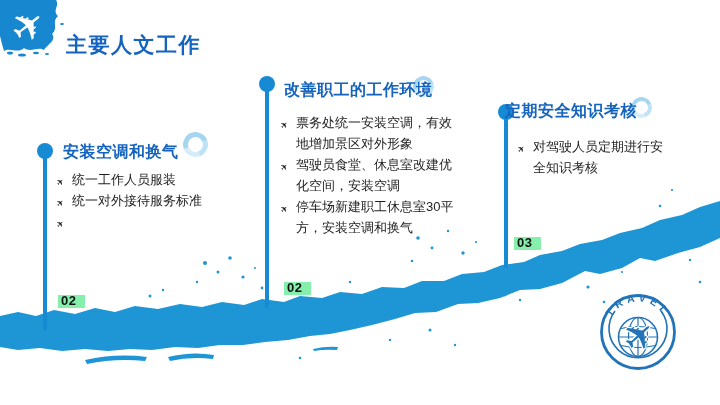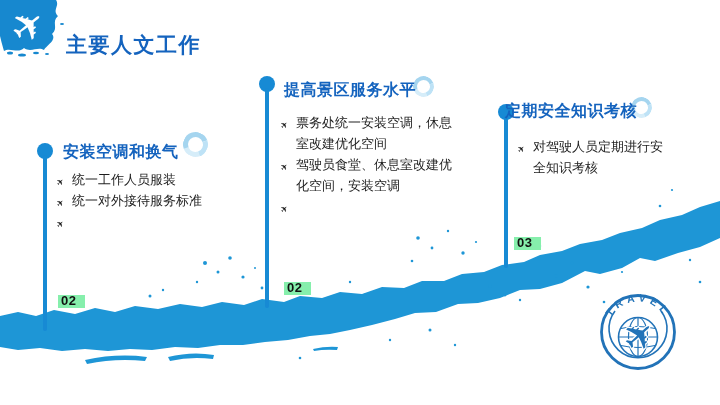"提高景区服务水平" h2.col-heading { text: 提高景区服务水平 -> 改善职工的工作环境 }
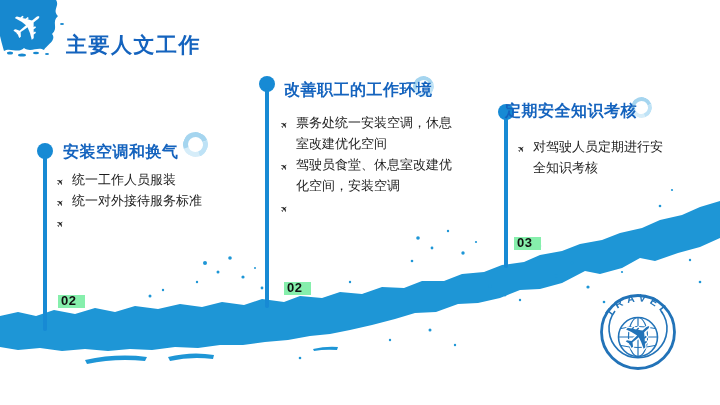"票务处统一安装空调，休息室改建优化空间" span { text: 休息室改建优化空间 -> 有效地增加景区对外形象 }
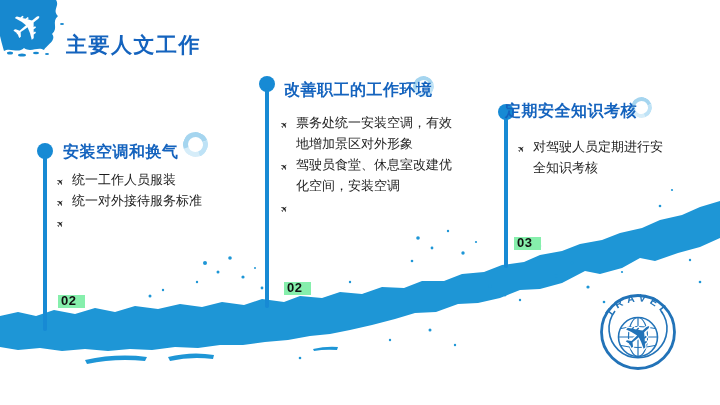"停车场新建职工休息室30平方，安装空调和换气" span { html: none -> <span>停车场新建职工休息室30平方，安装空调和换气</span> }
